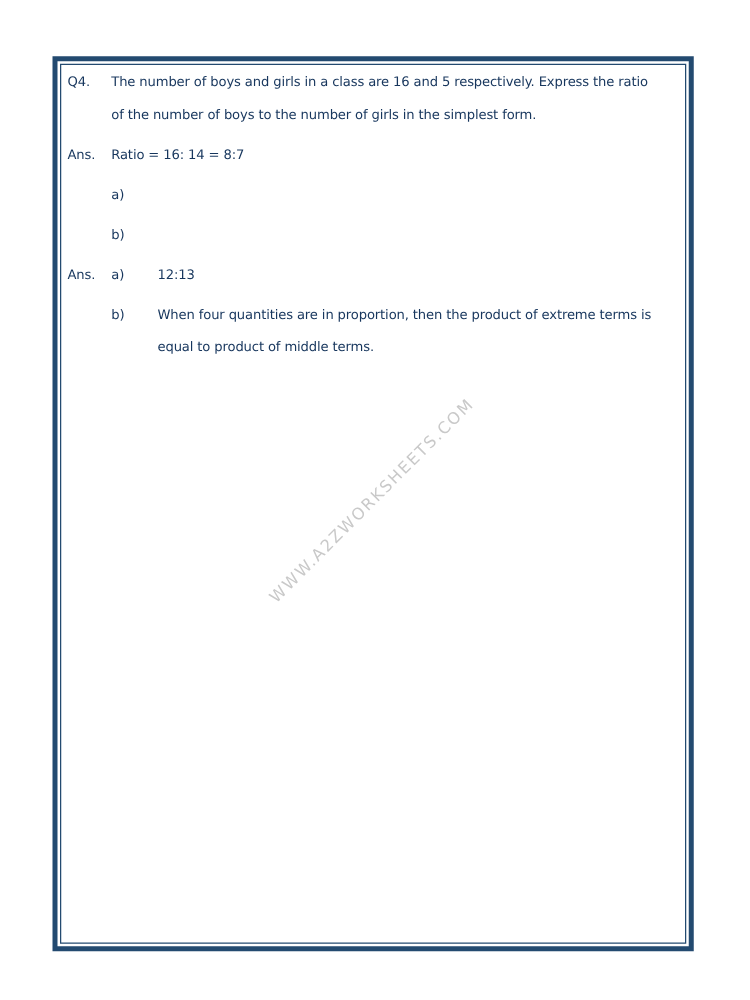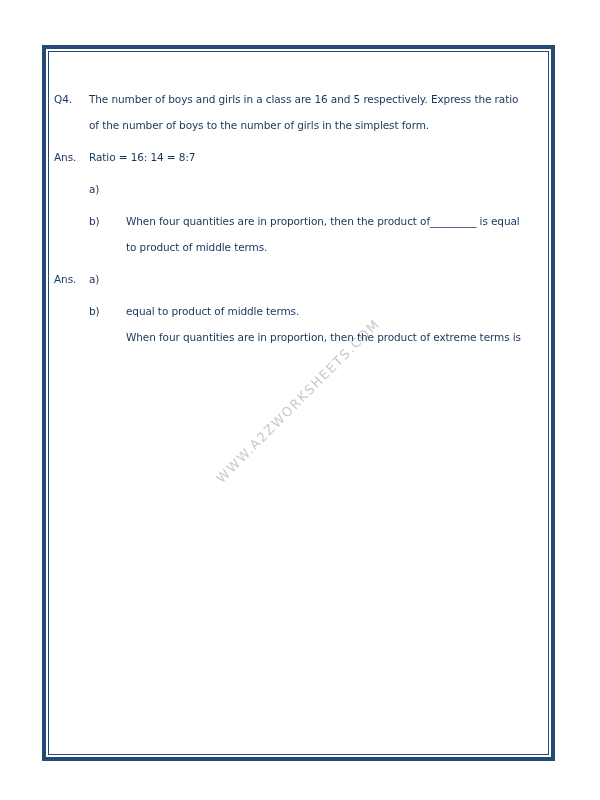"Q4." .content { margin-top: 33px -> none }
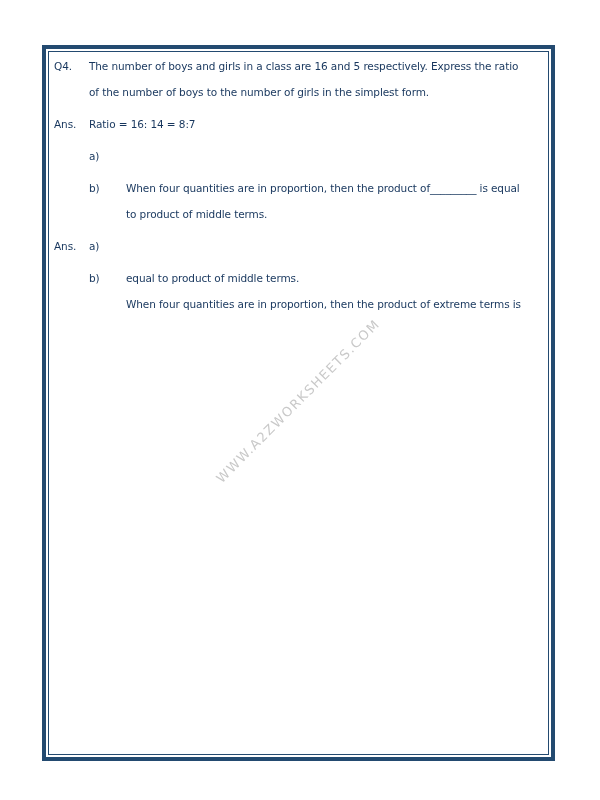"When four quantities are in proportion, then the product of_________" div.txt { html: <div> <div>When four quantities are in proportion, then the product of_________ is equal</div> <div>to product of middle terms.</div> </div> -> none }
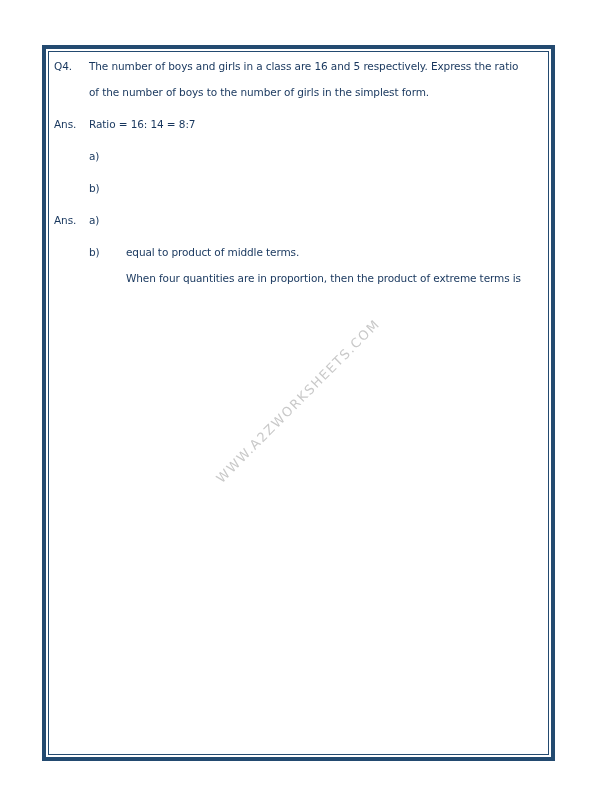"12:13" div.txt { html: none -> <div> <div>12:13</div> </div> }
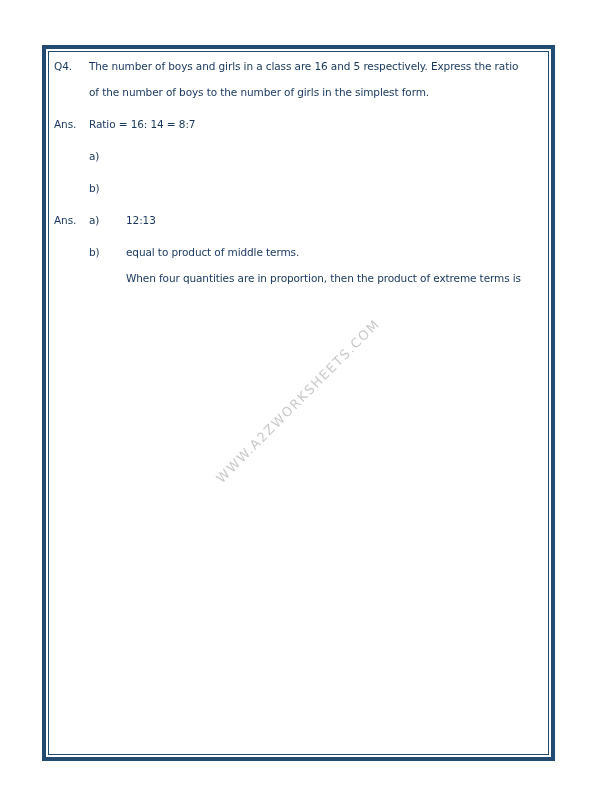"equal to product of middle" div { order: before "When four quantities are in proportion, then the product of" -> after "When four quantities are in proportion, then the product of" }
